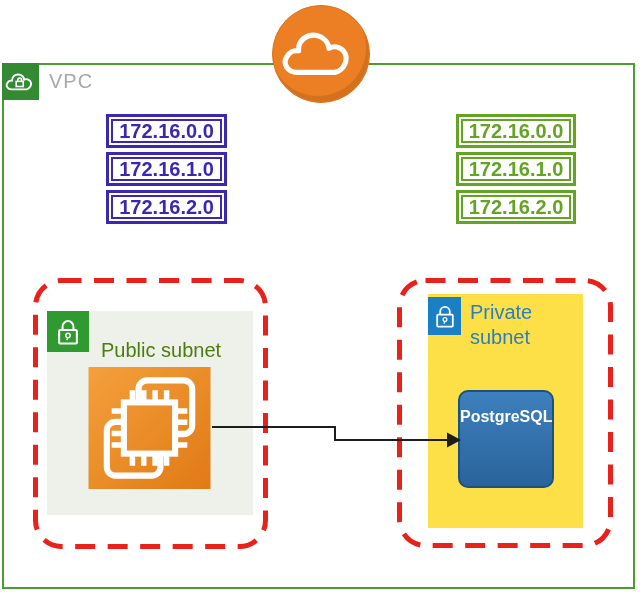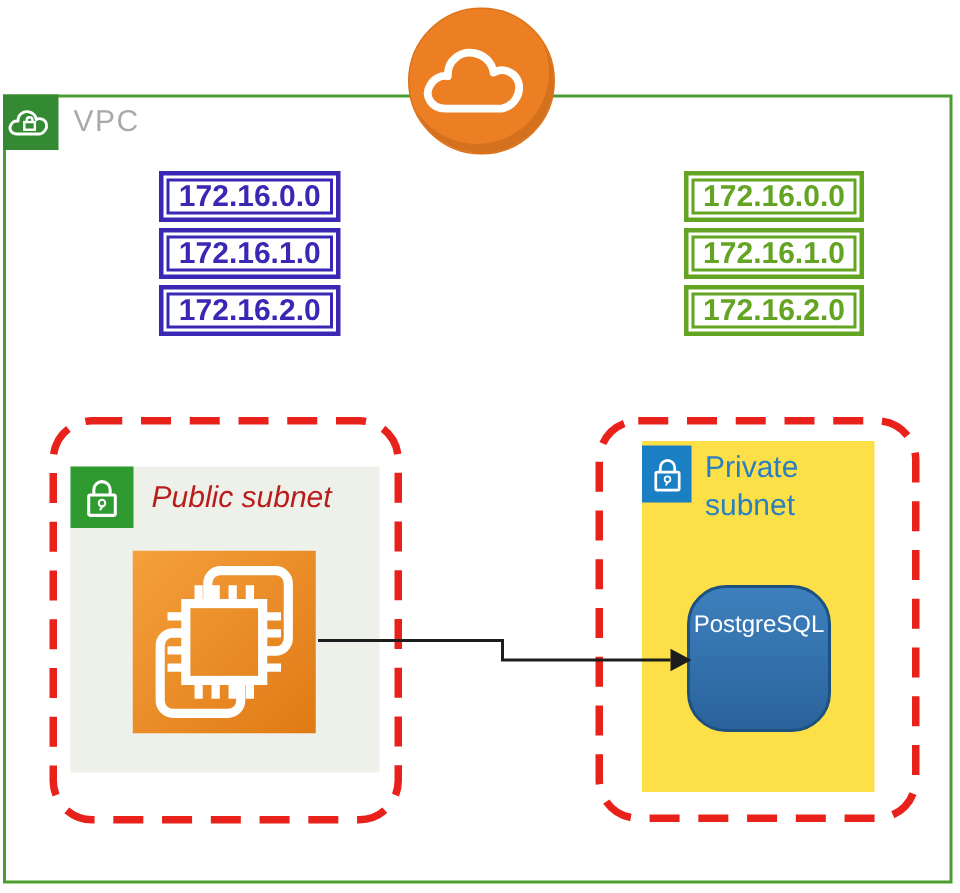"Public subnet" .subnet-label.public { color: #b91c1c -> #4d7c0f; font-style: italic -> none; top: 9px -> 27px }
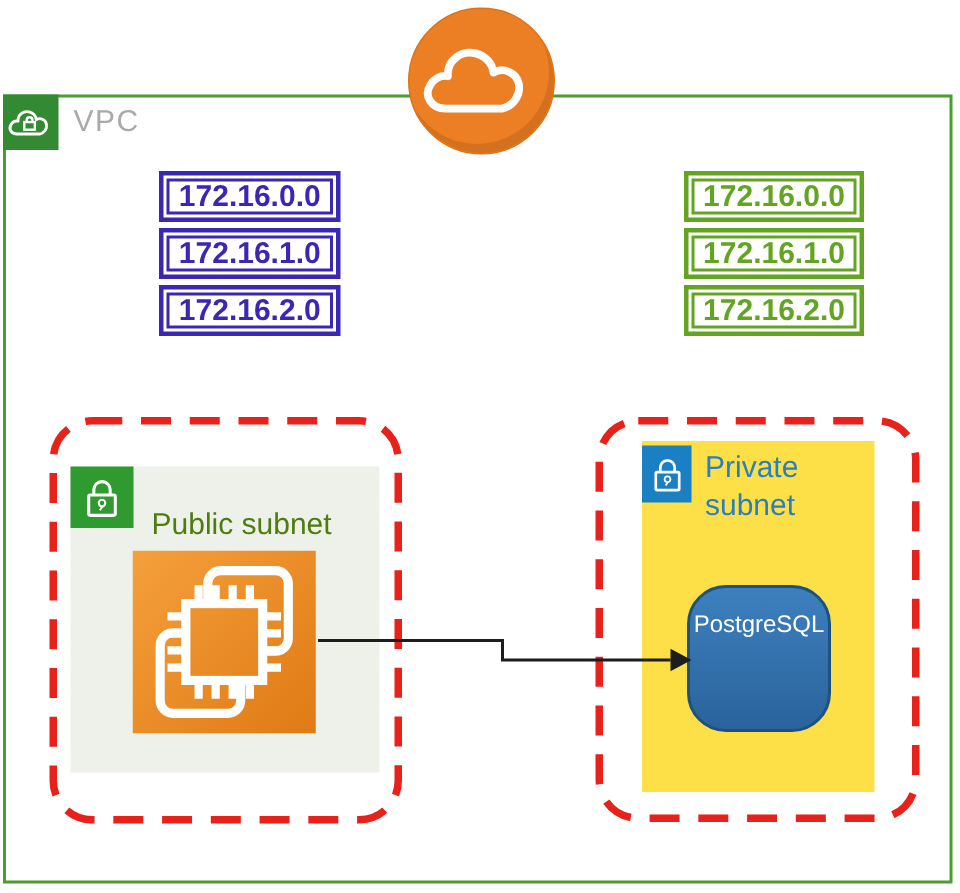"PostgreSQL" .pg-node { border-radius: 26px -> 10px; font-weight: normal -> bold }
